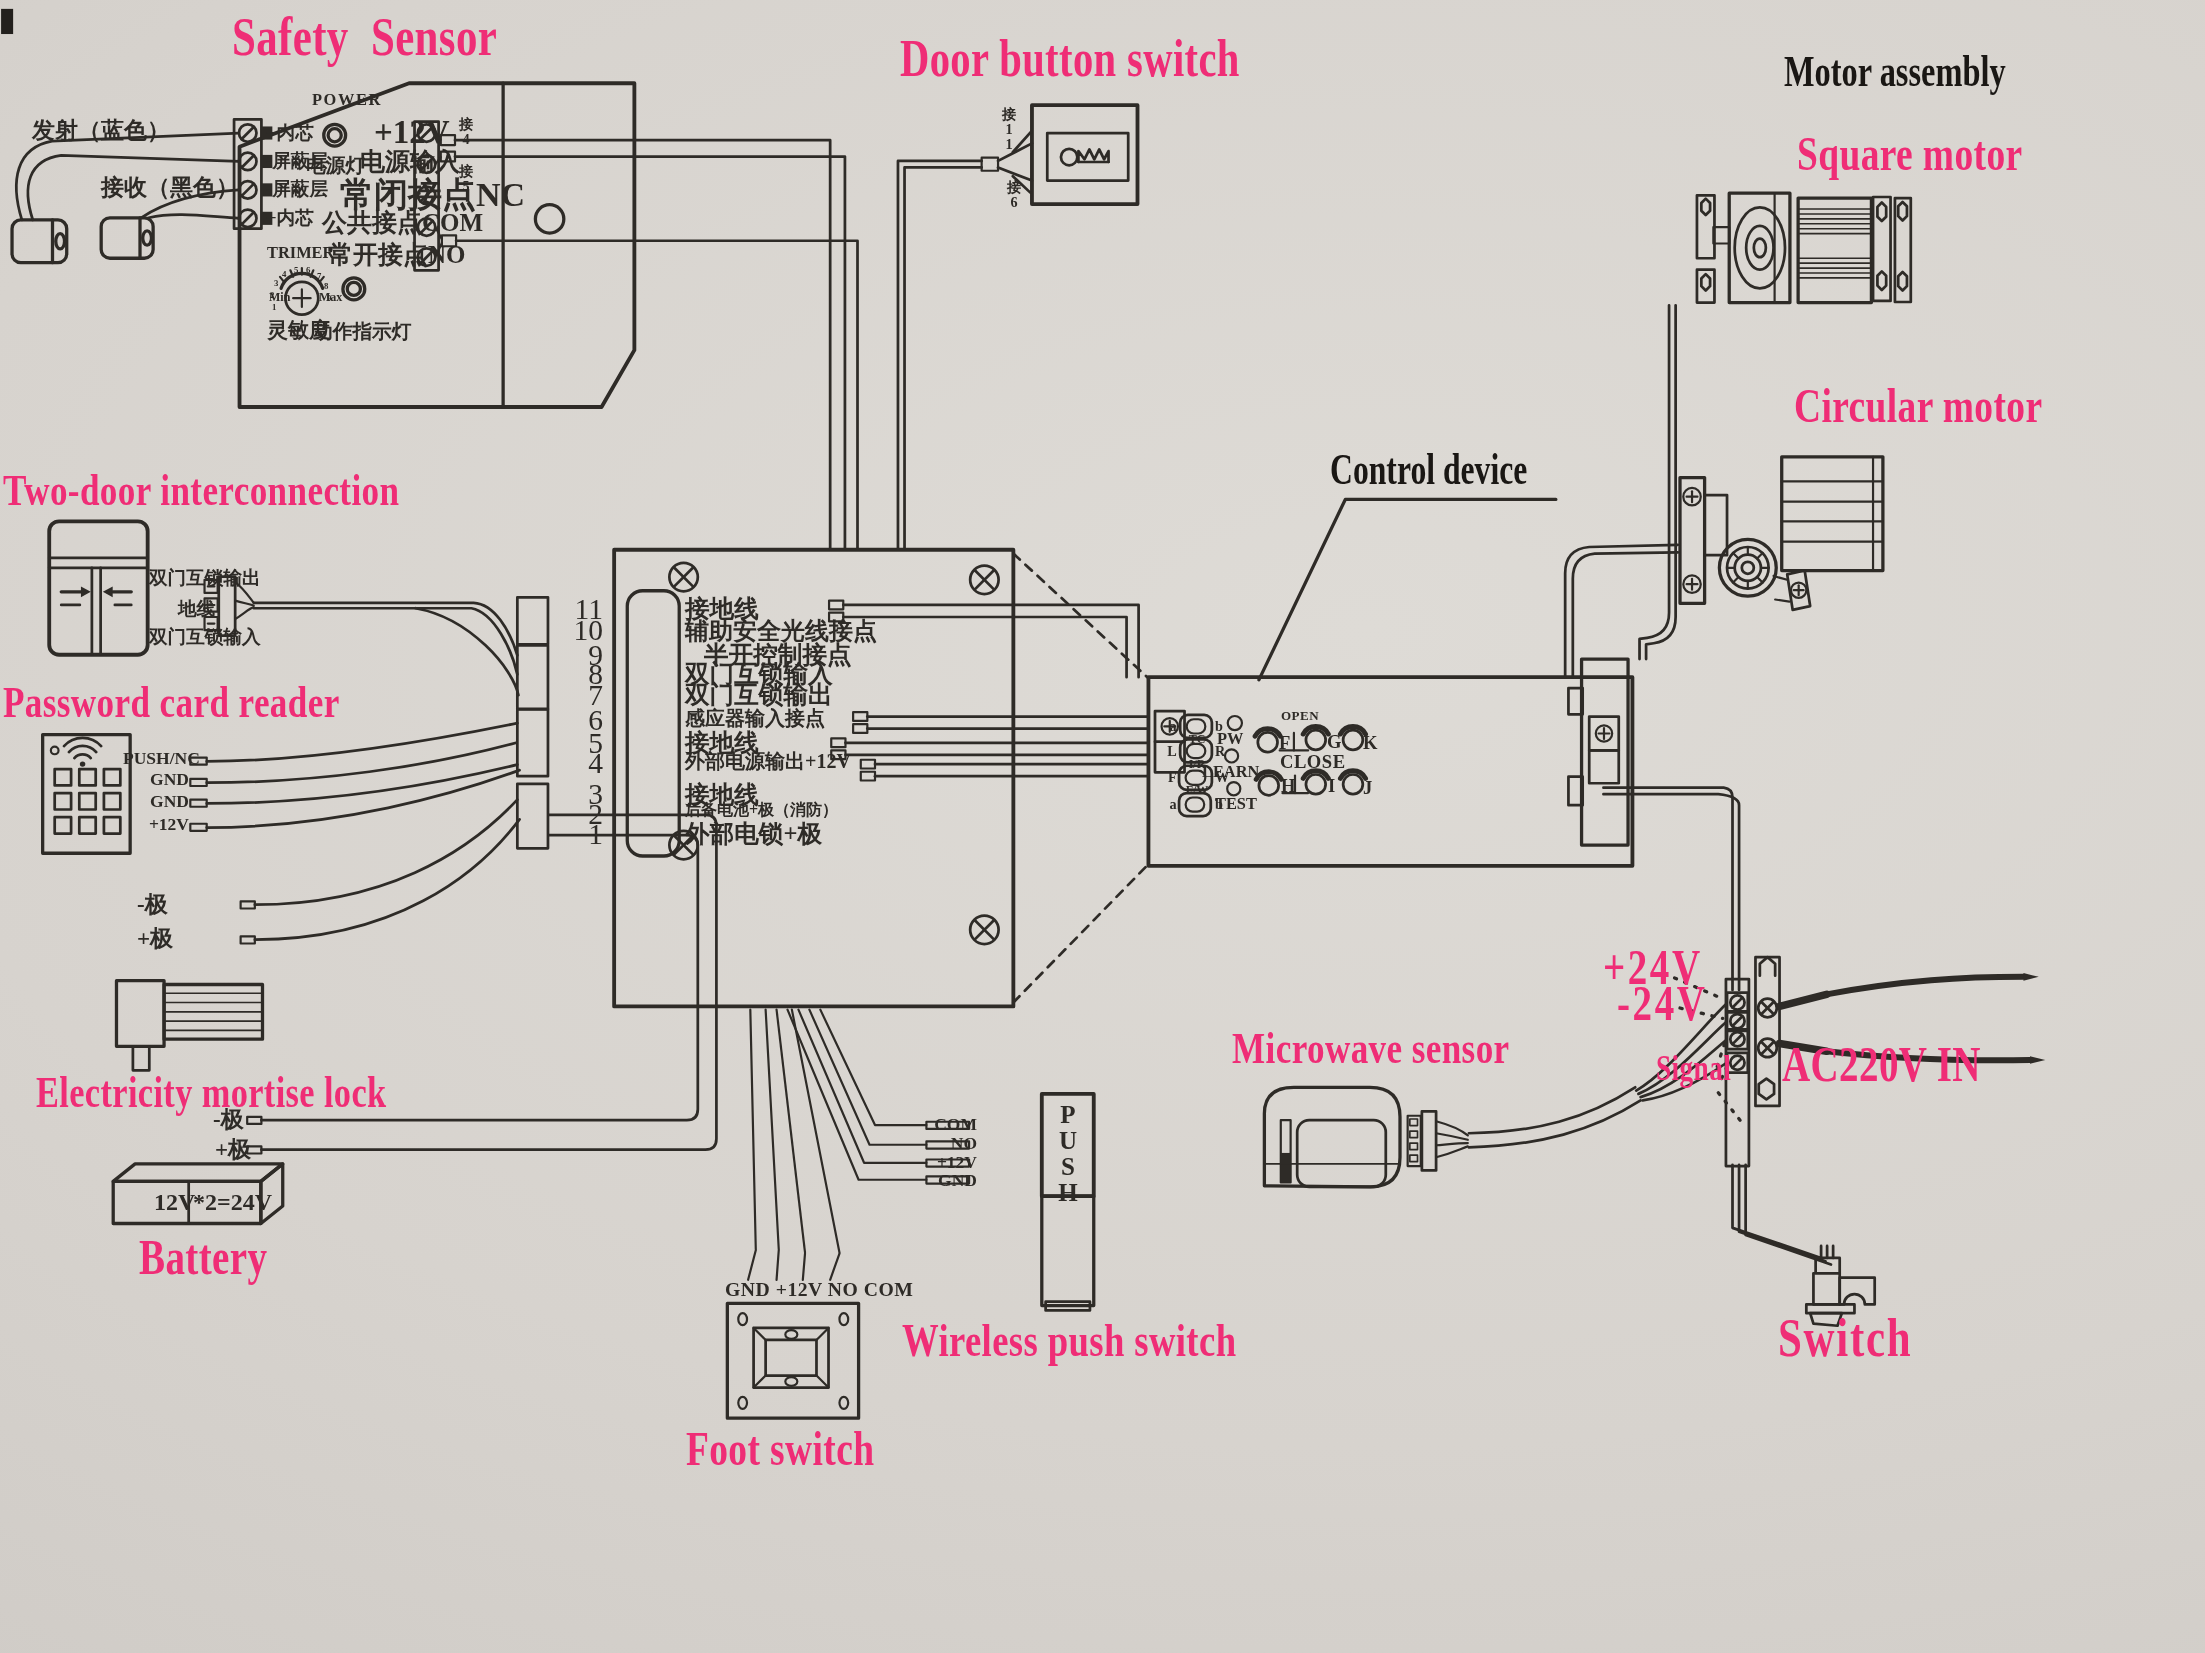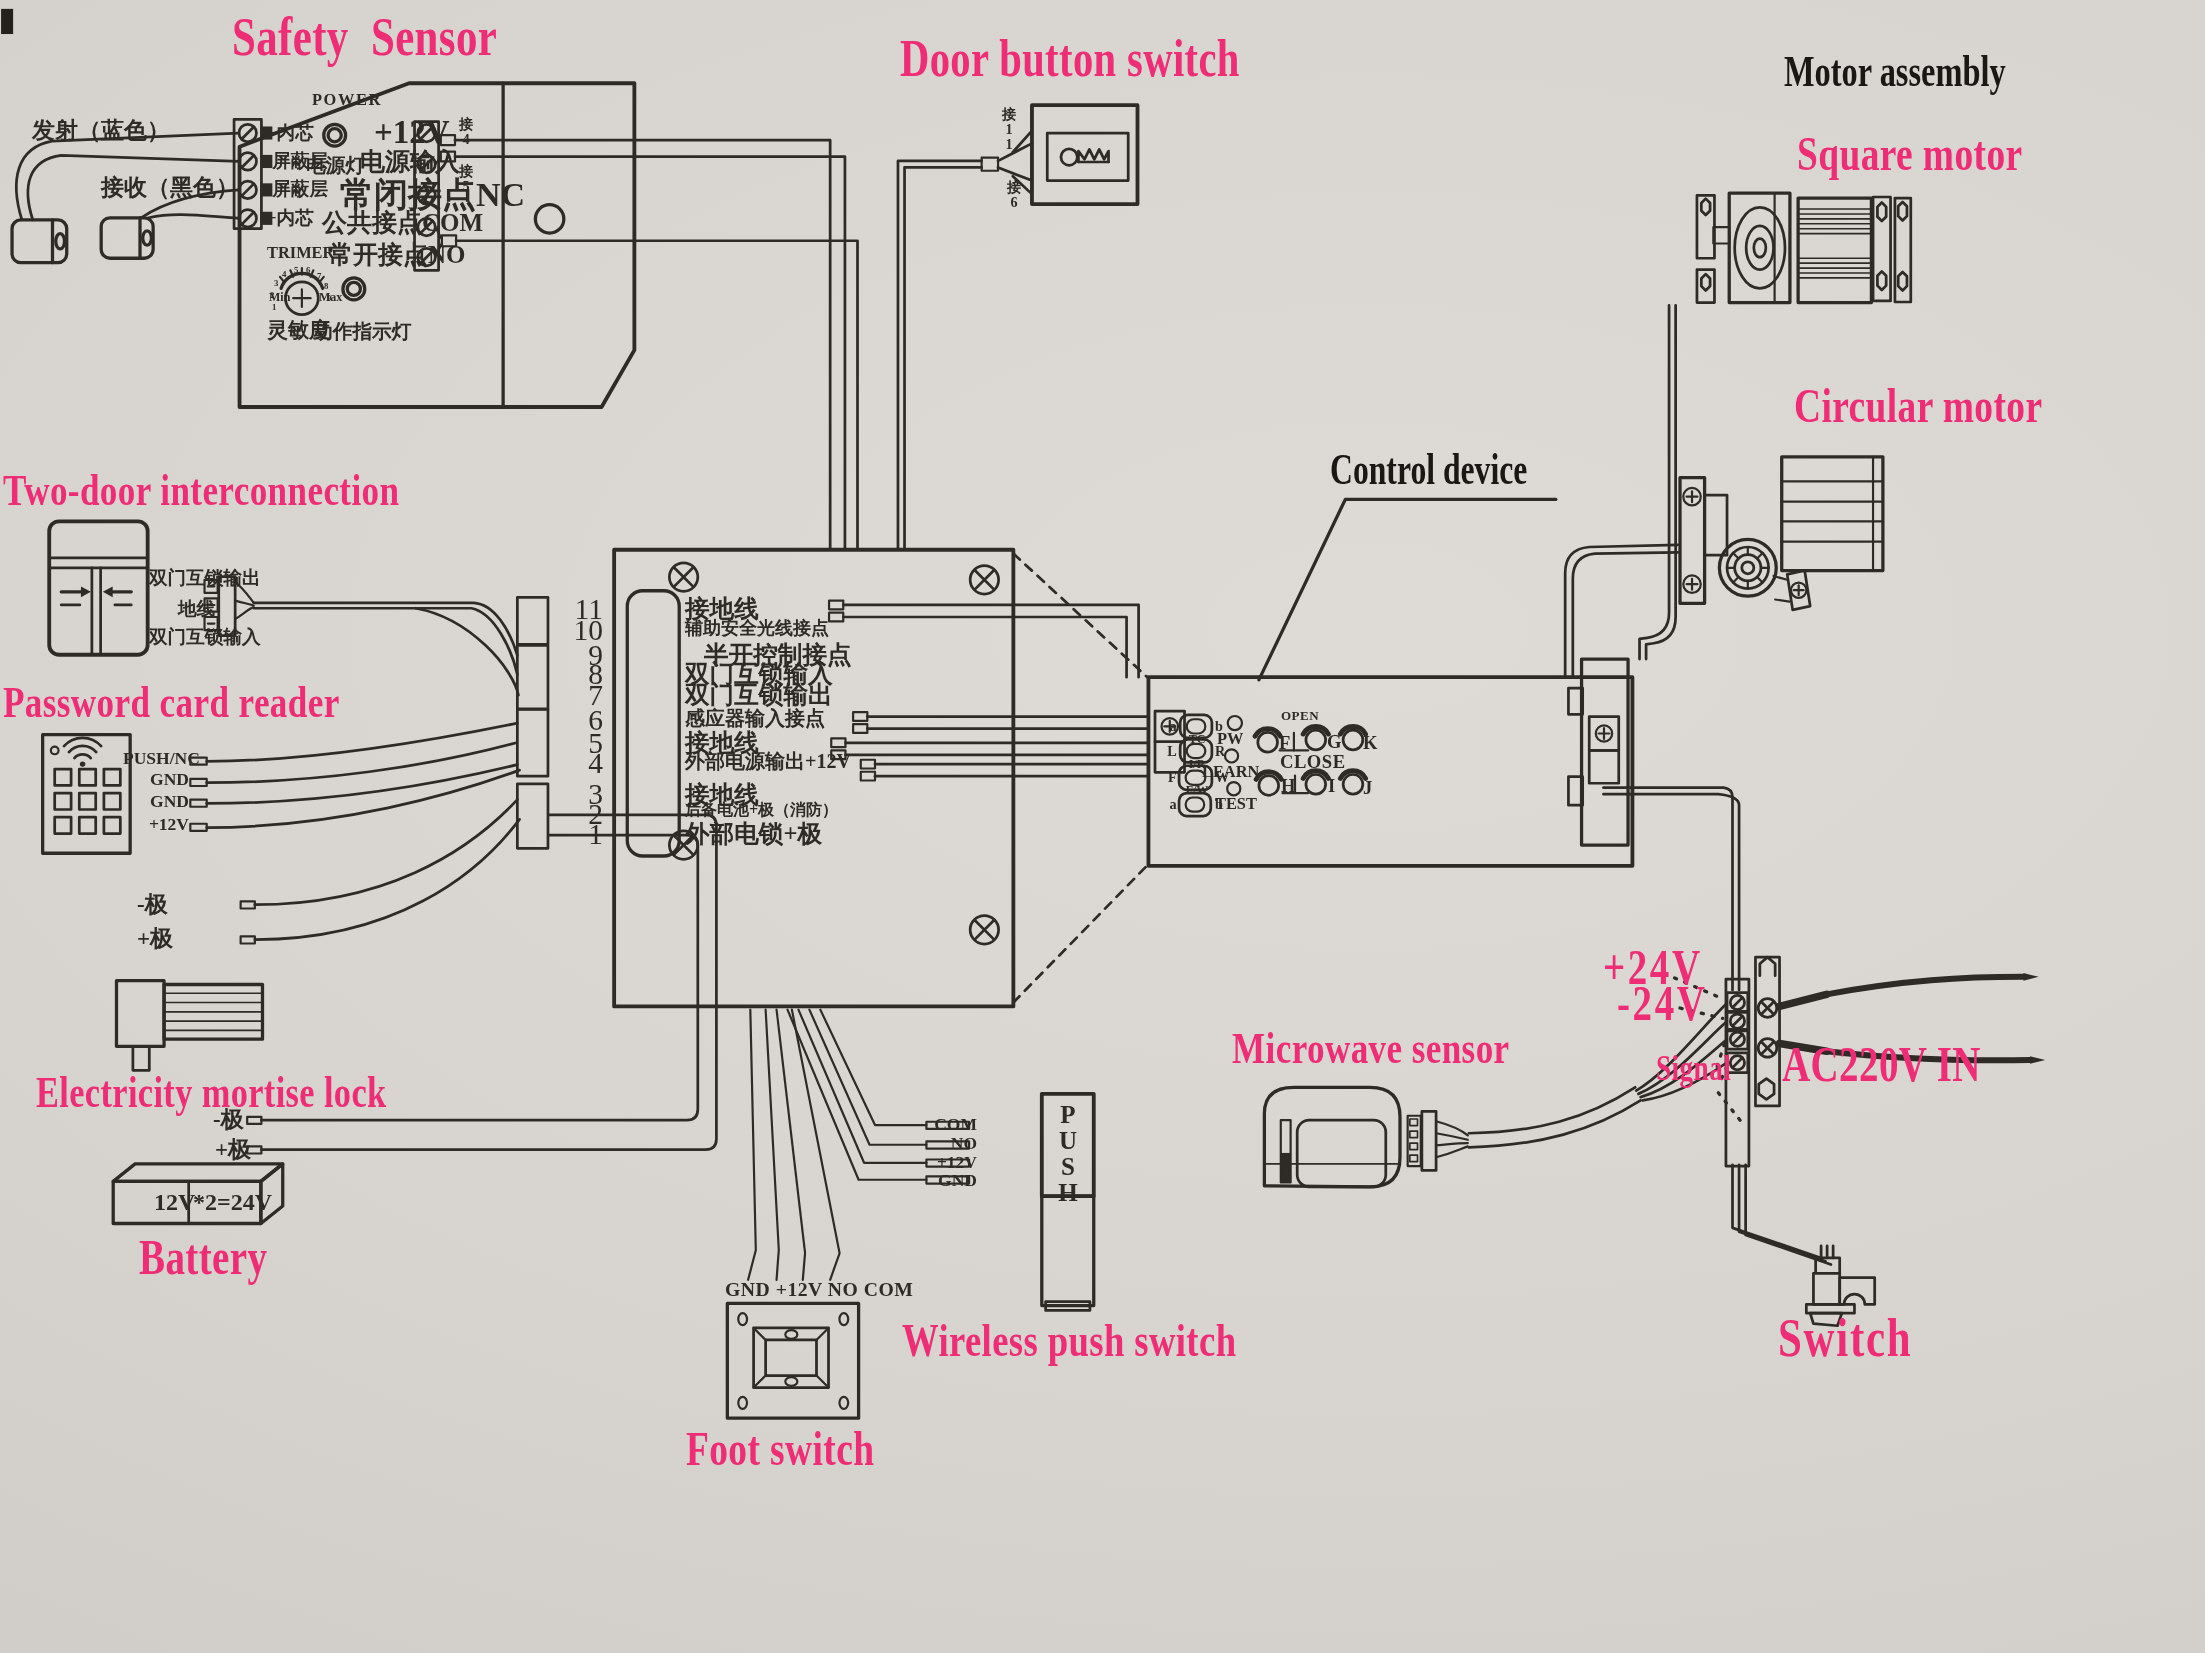"辅助安全光线接点" div.lbl { font-size: 18px -> 24px }
